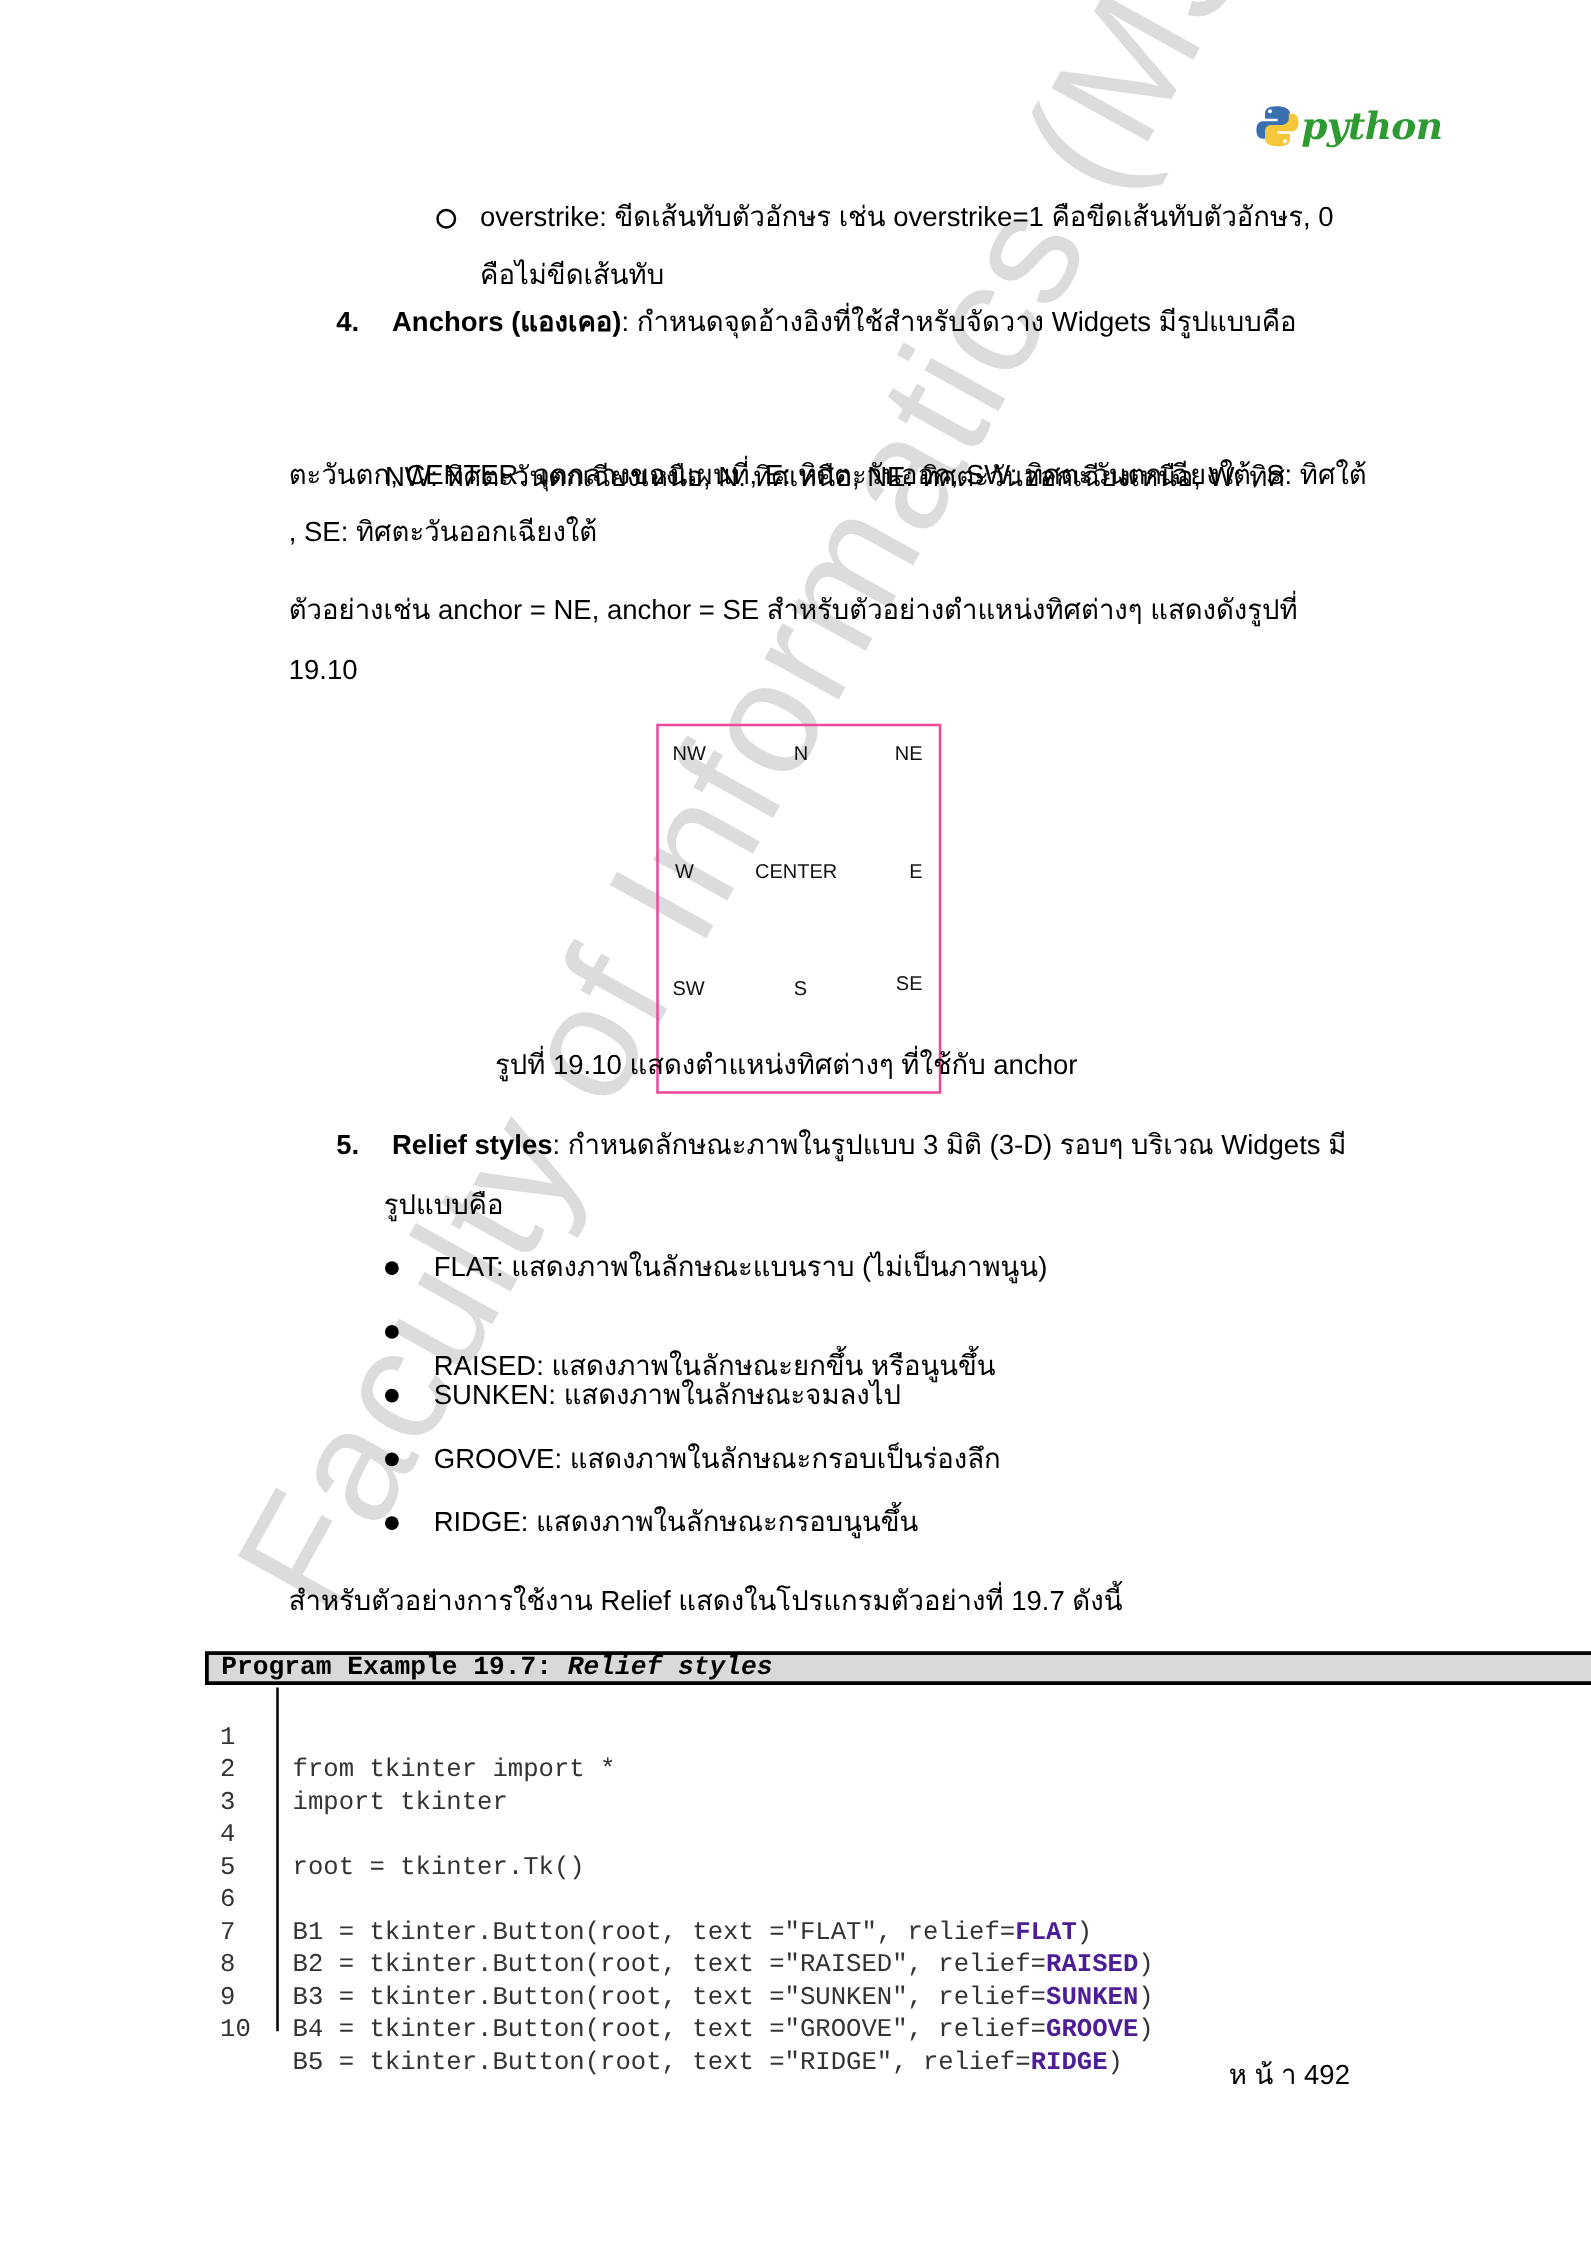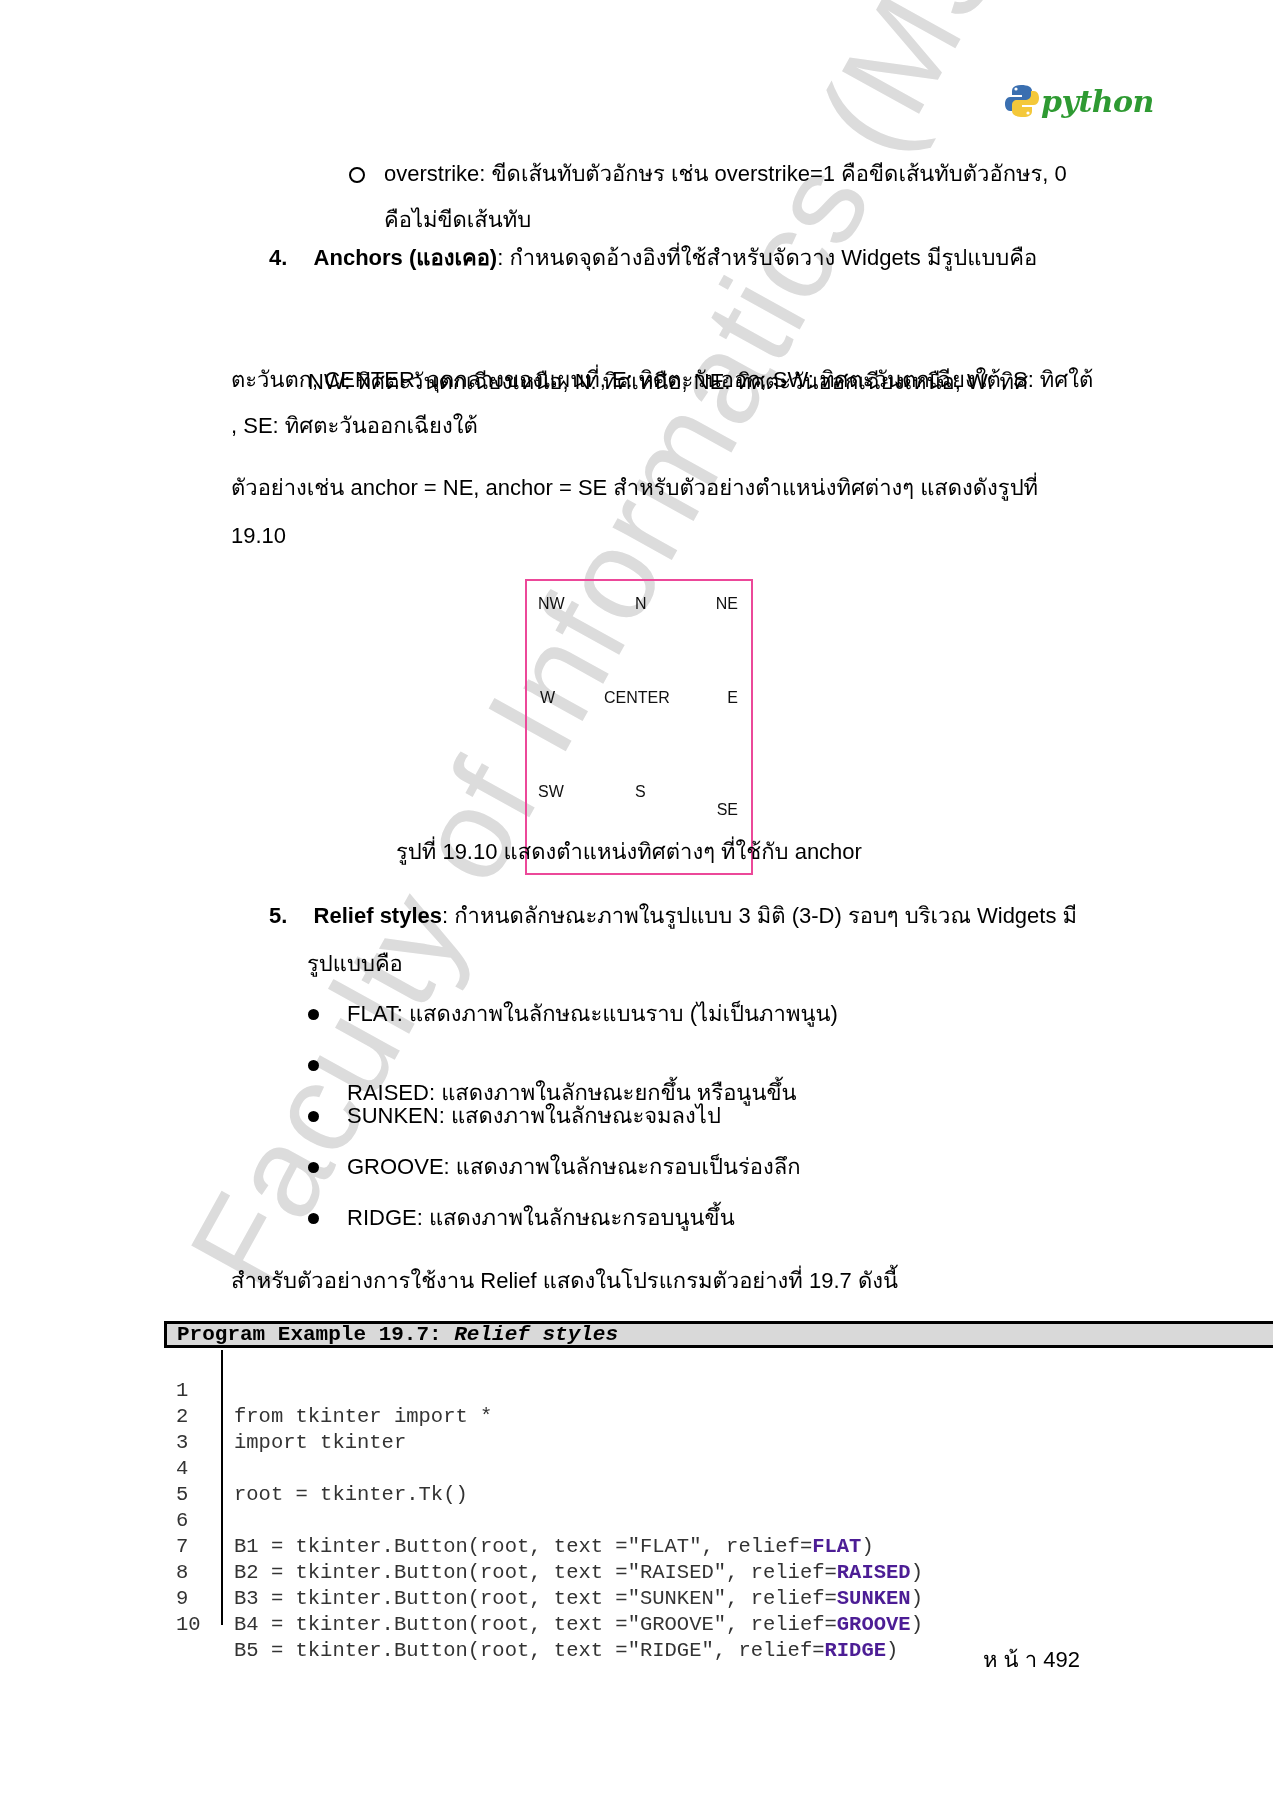"SE" span { top: 220px -> 198px }
